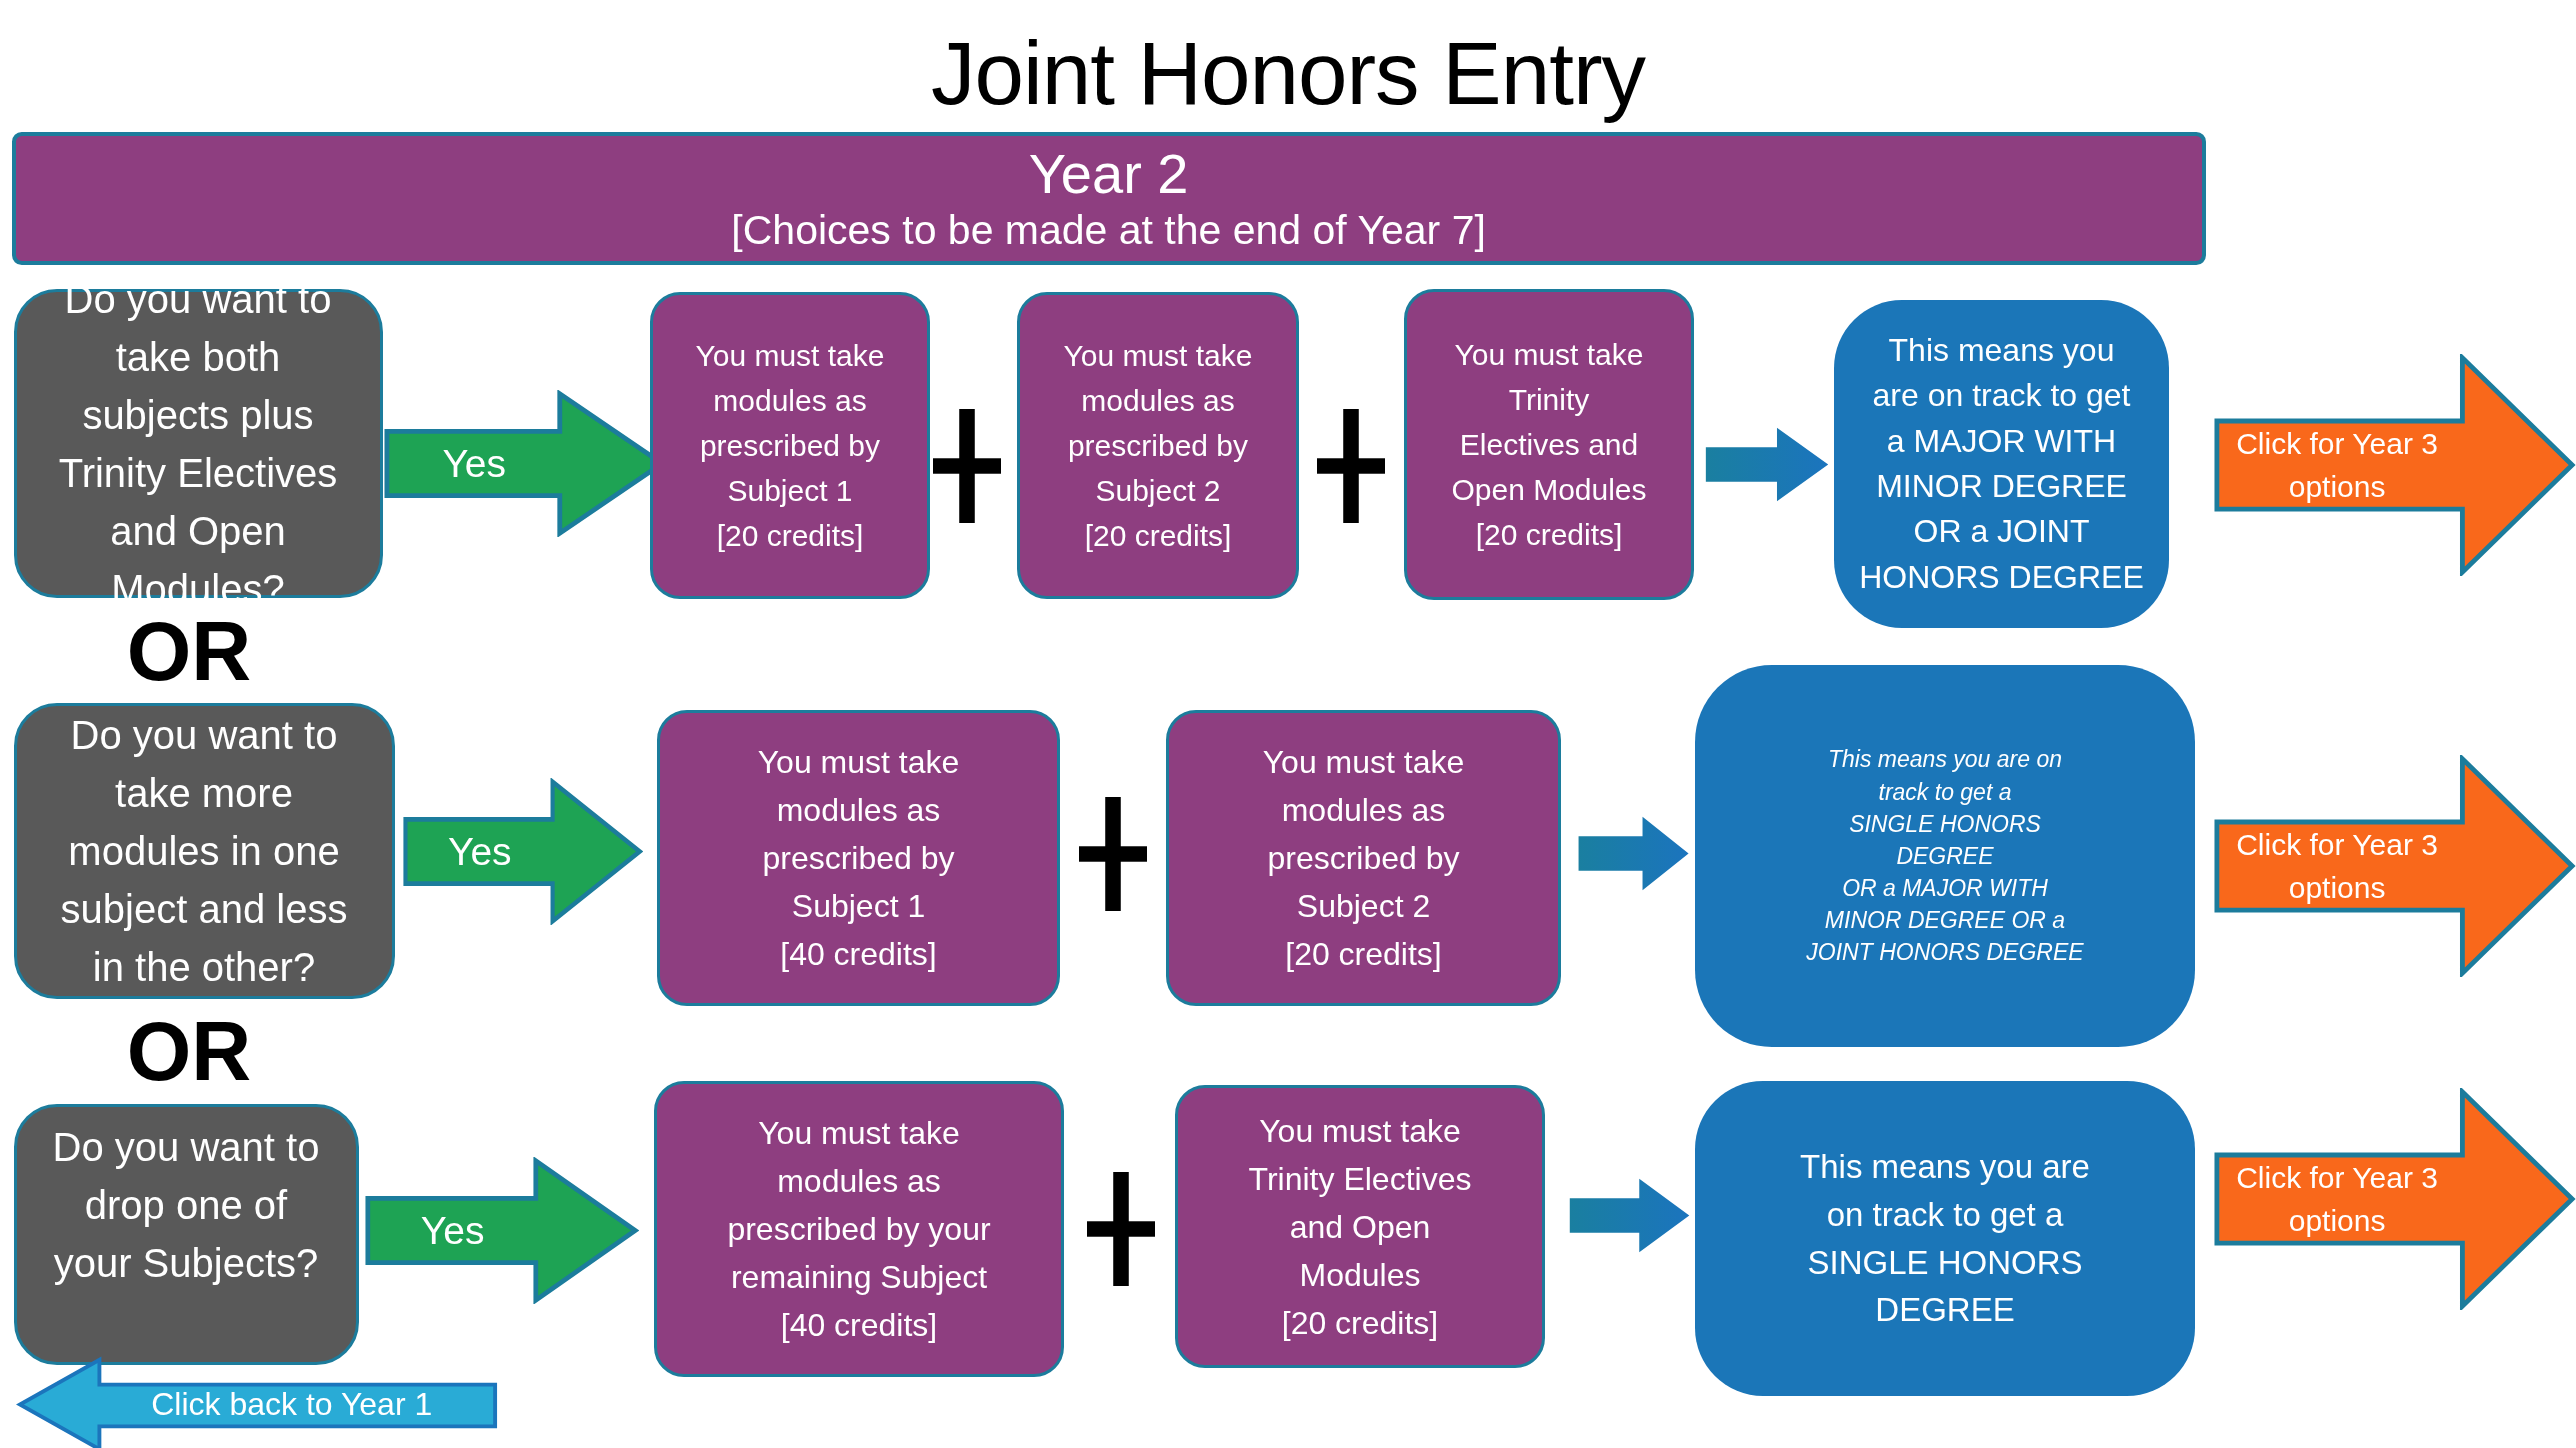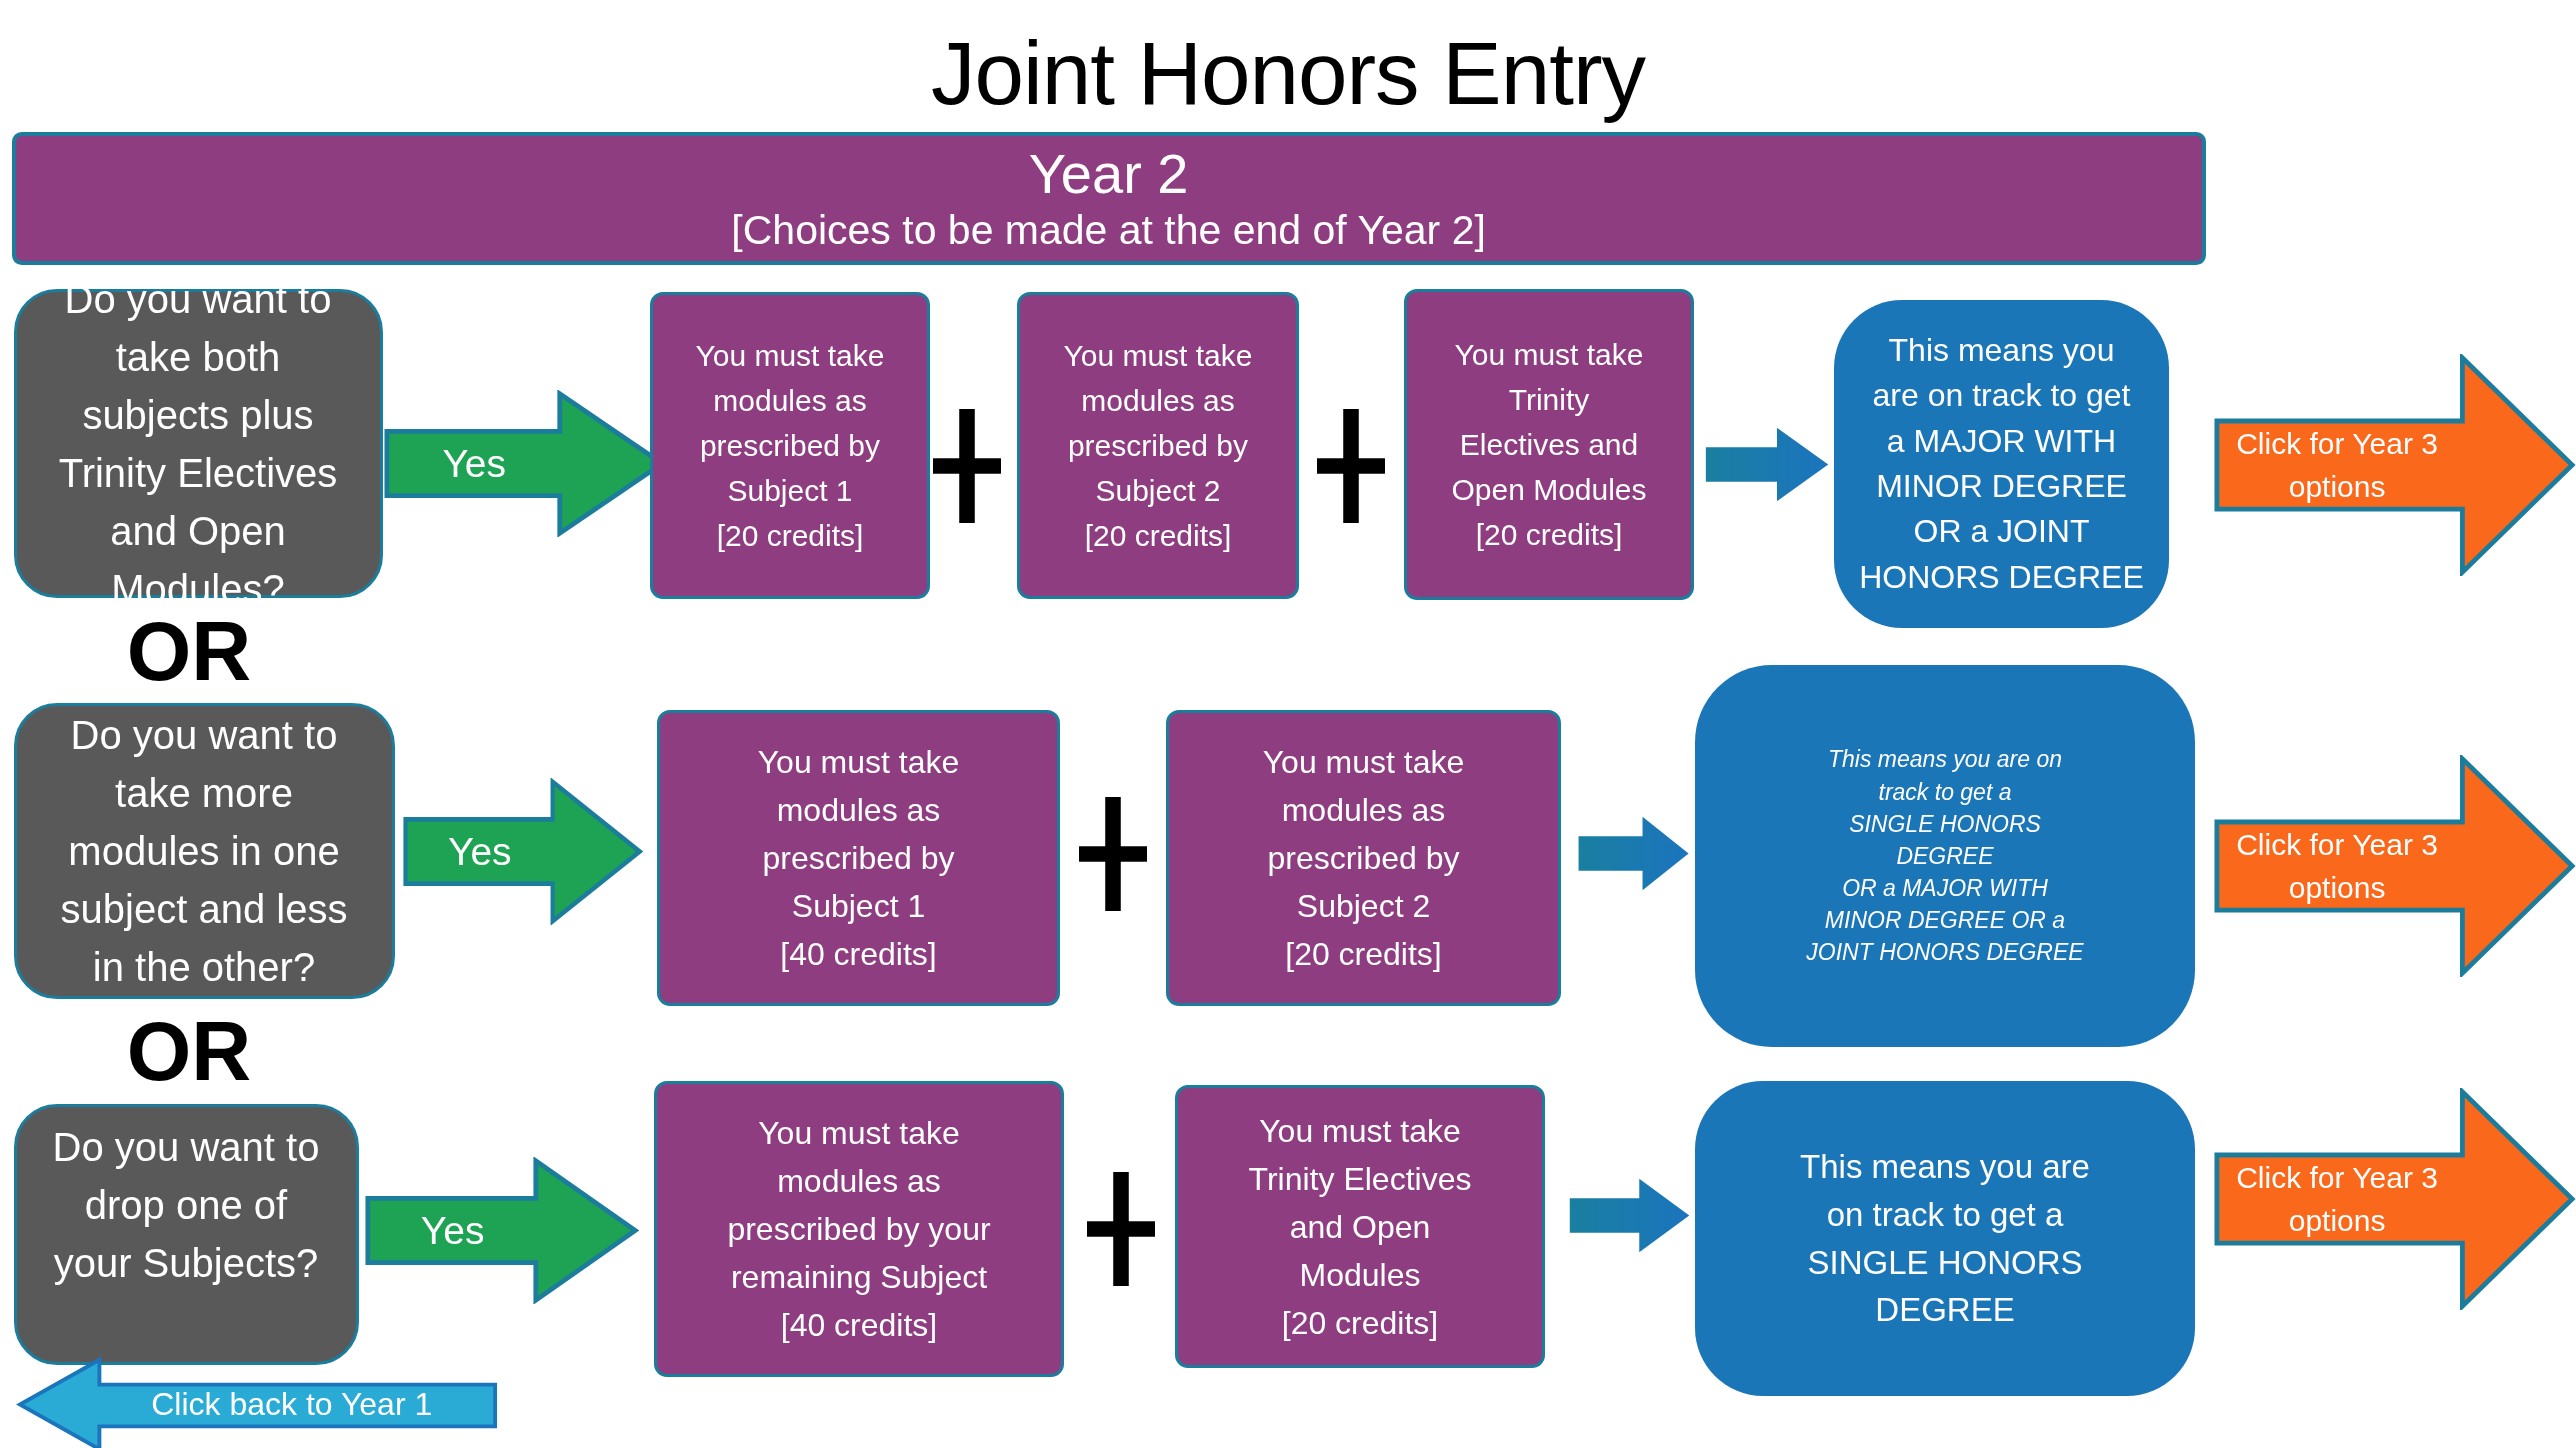"[Choices to be made at" div.b-sub { text: 2 -> 7 }
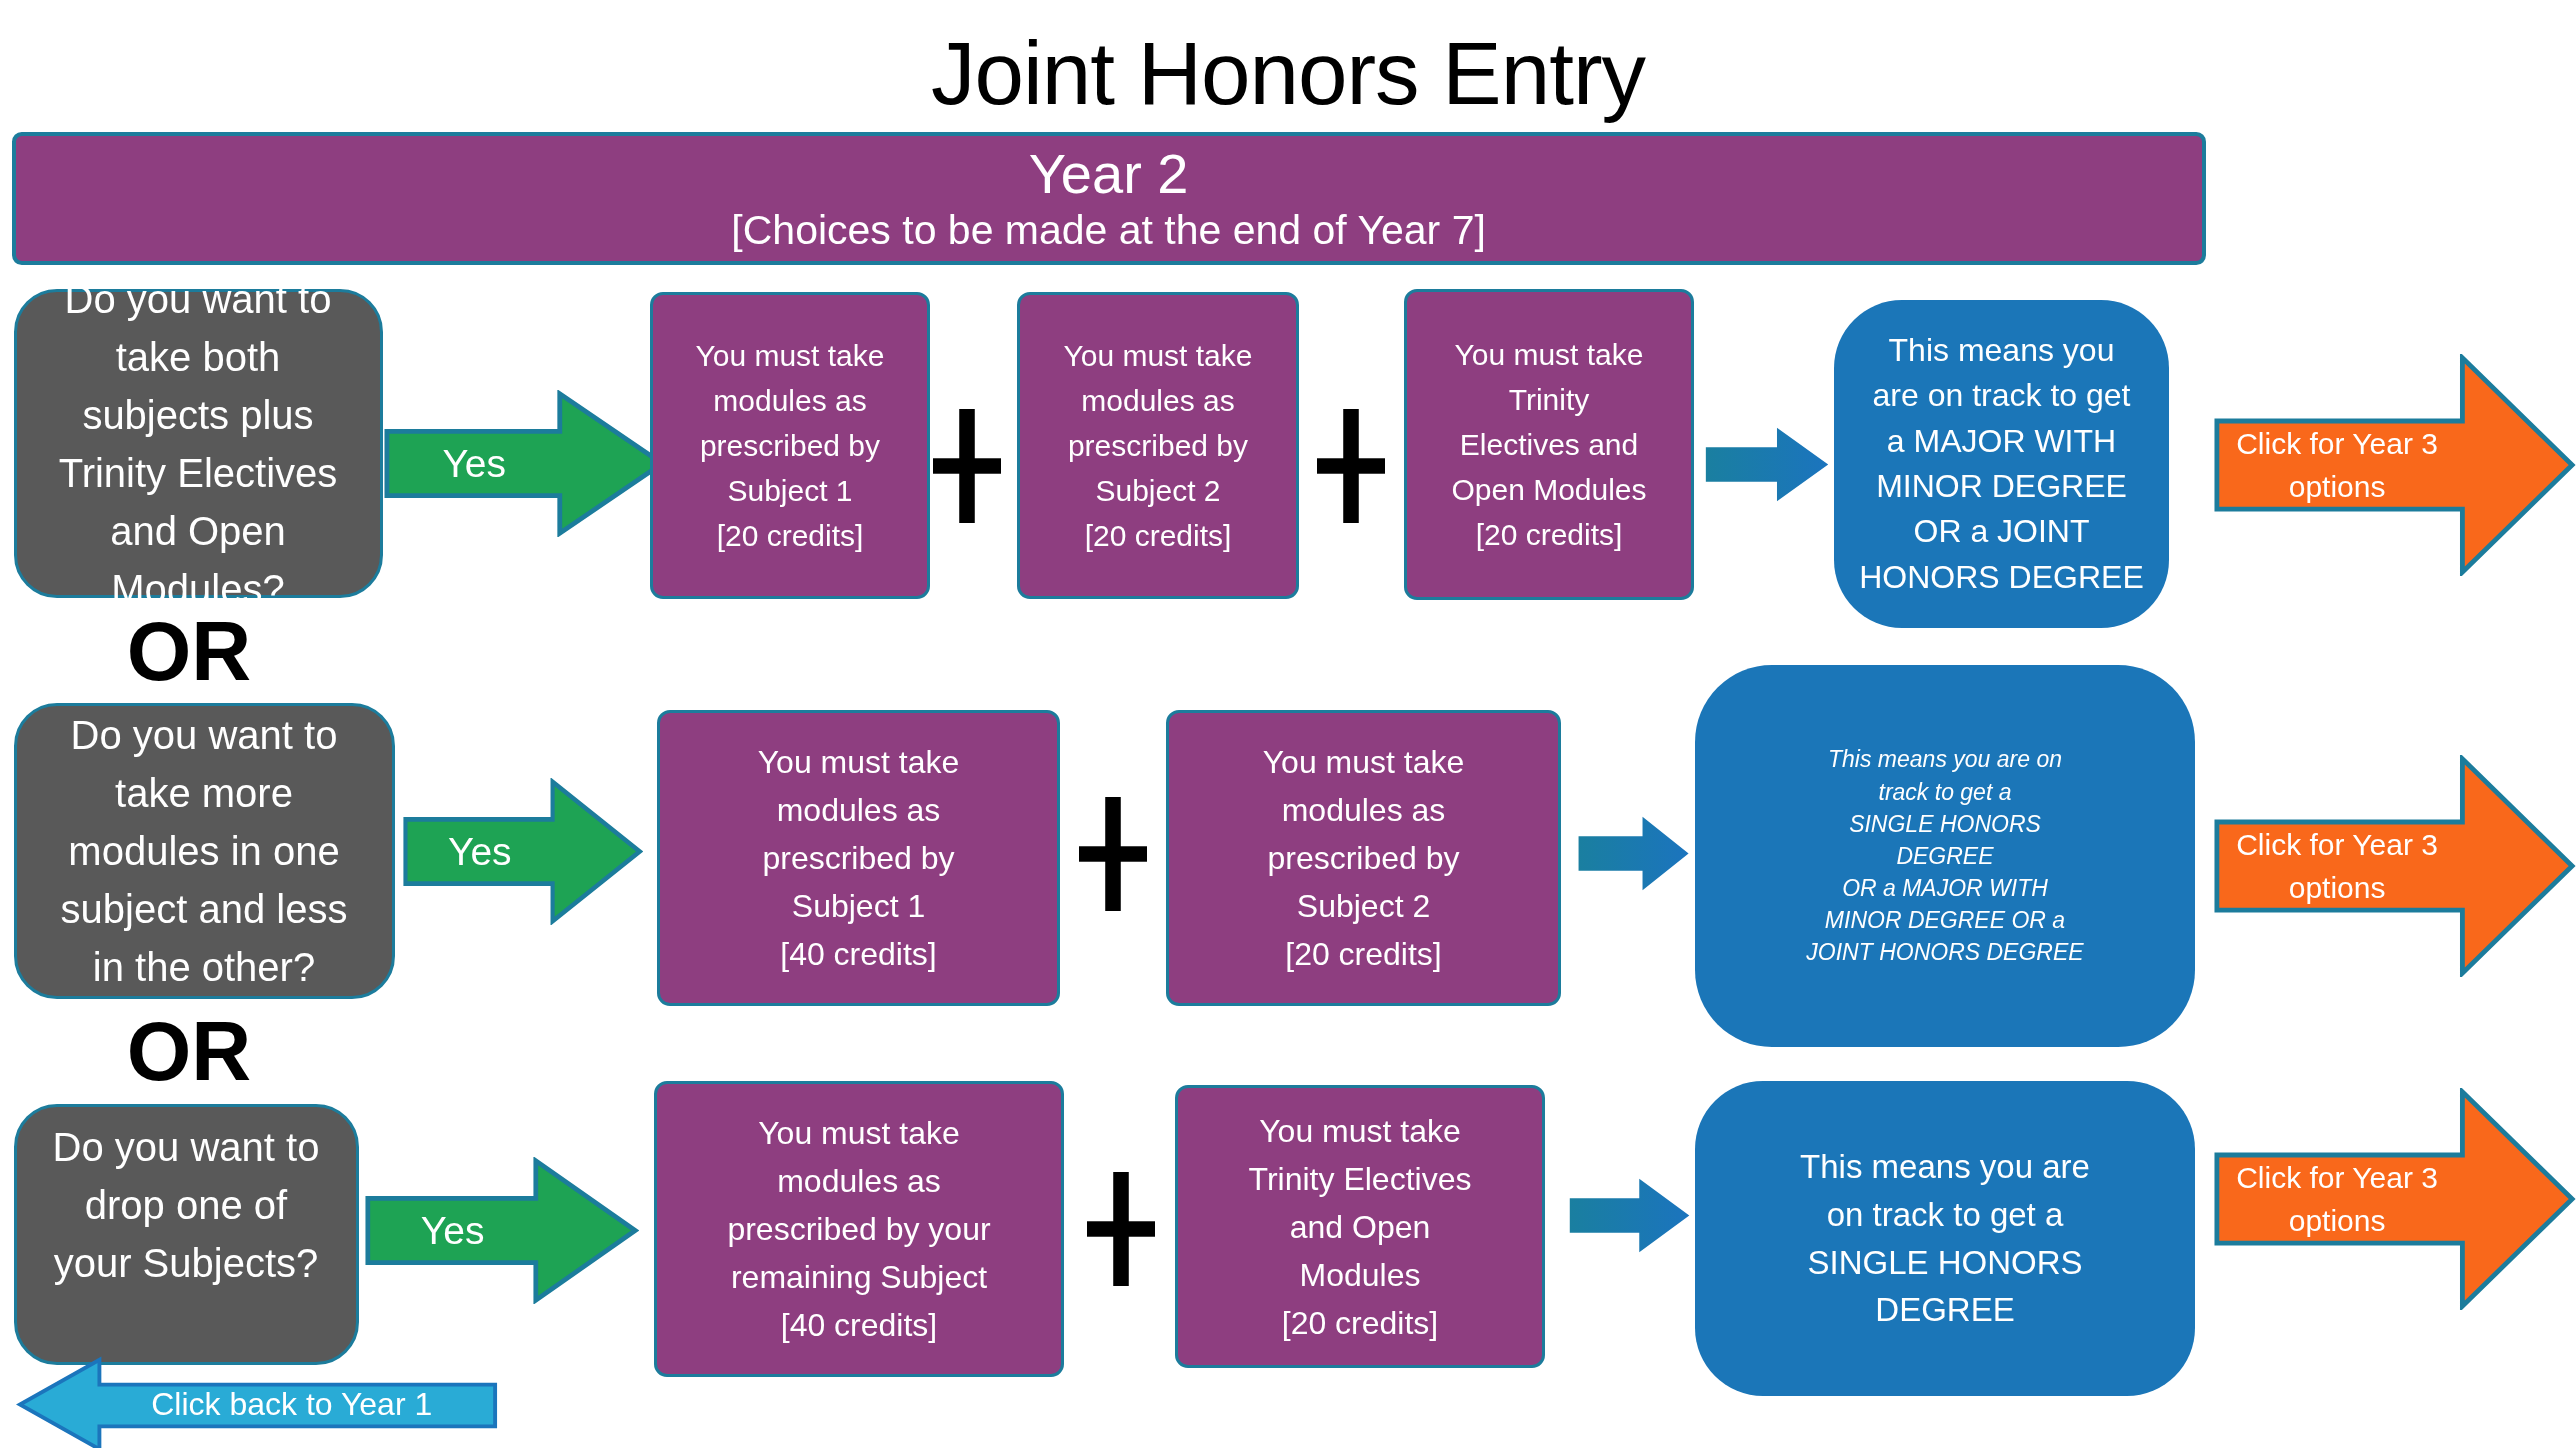"You must take" .mbox { border-radius: 13px -> 30px }
